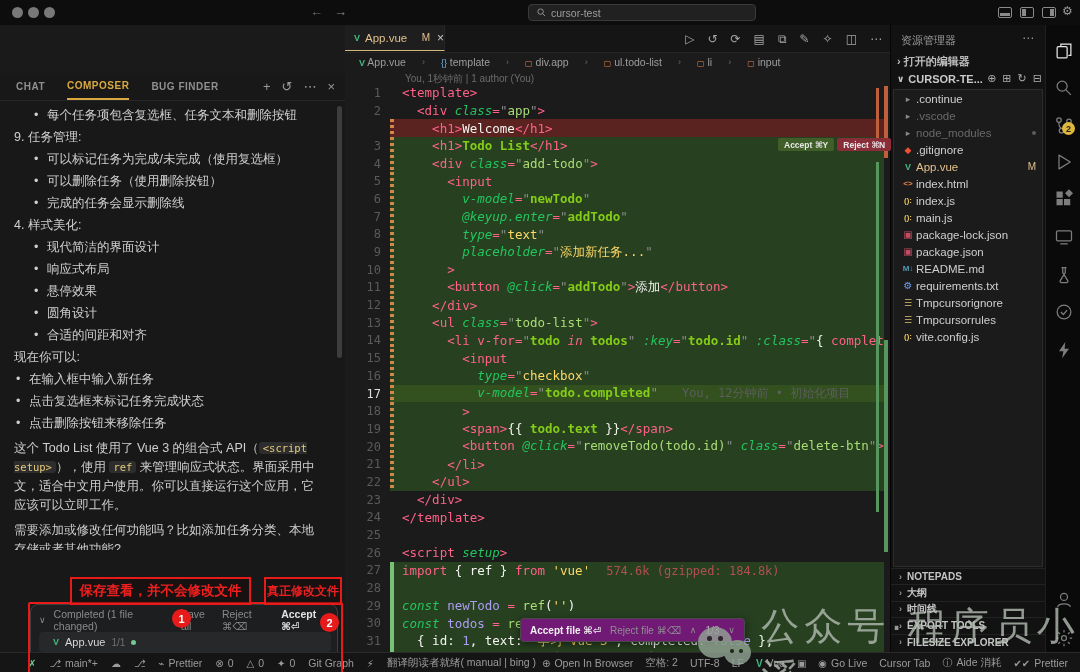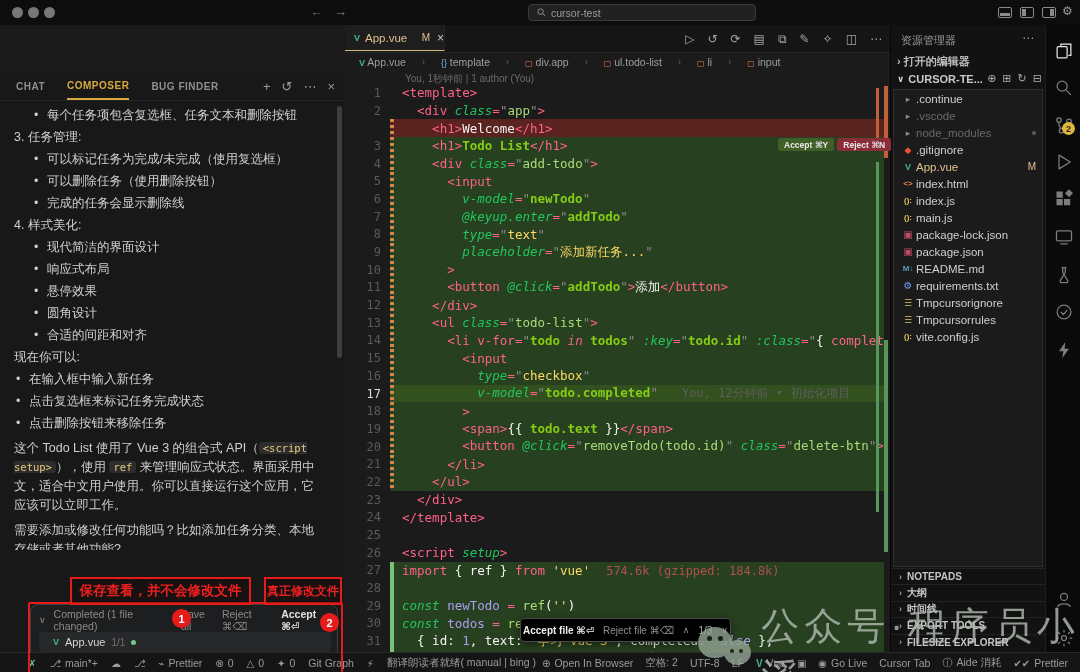"3. 任务管理:" div.c-heading { text: 3 -> 9 }
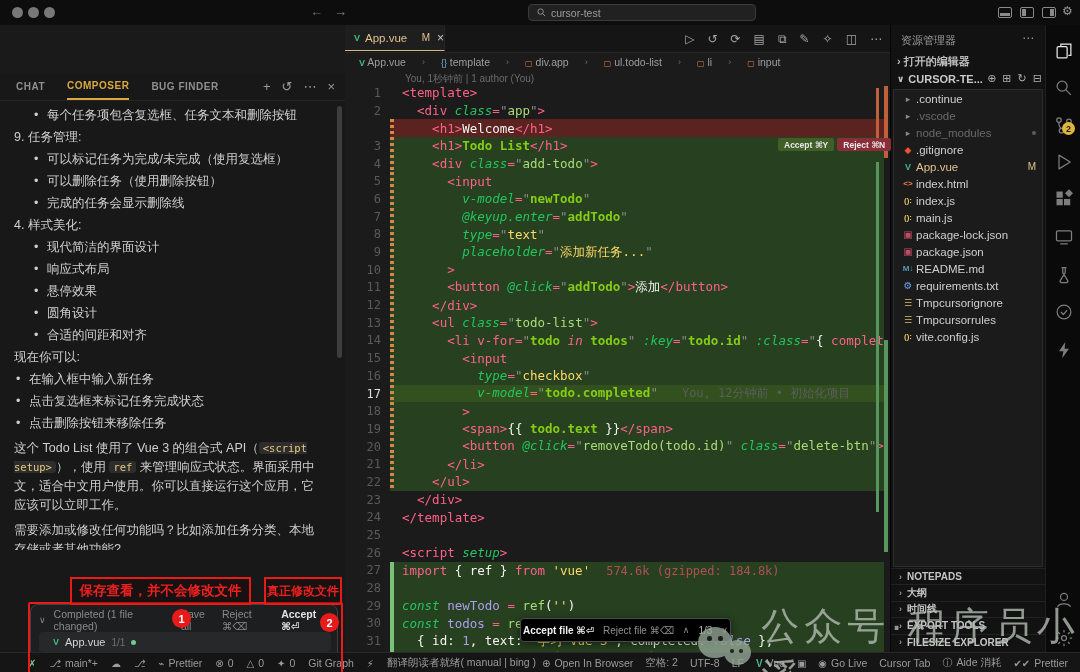"Accept file ⌘⏎" #accept-file-bar { background: #000000 -> #701a75; padding: 0 2px -> 0 9px }
